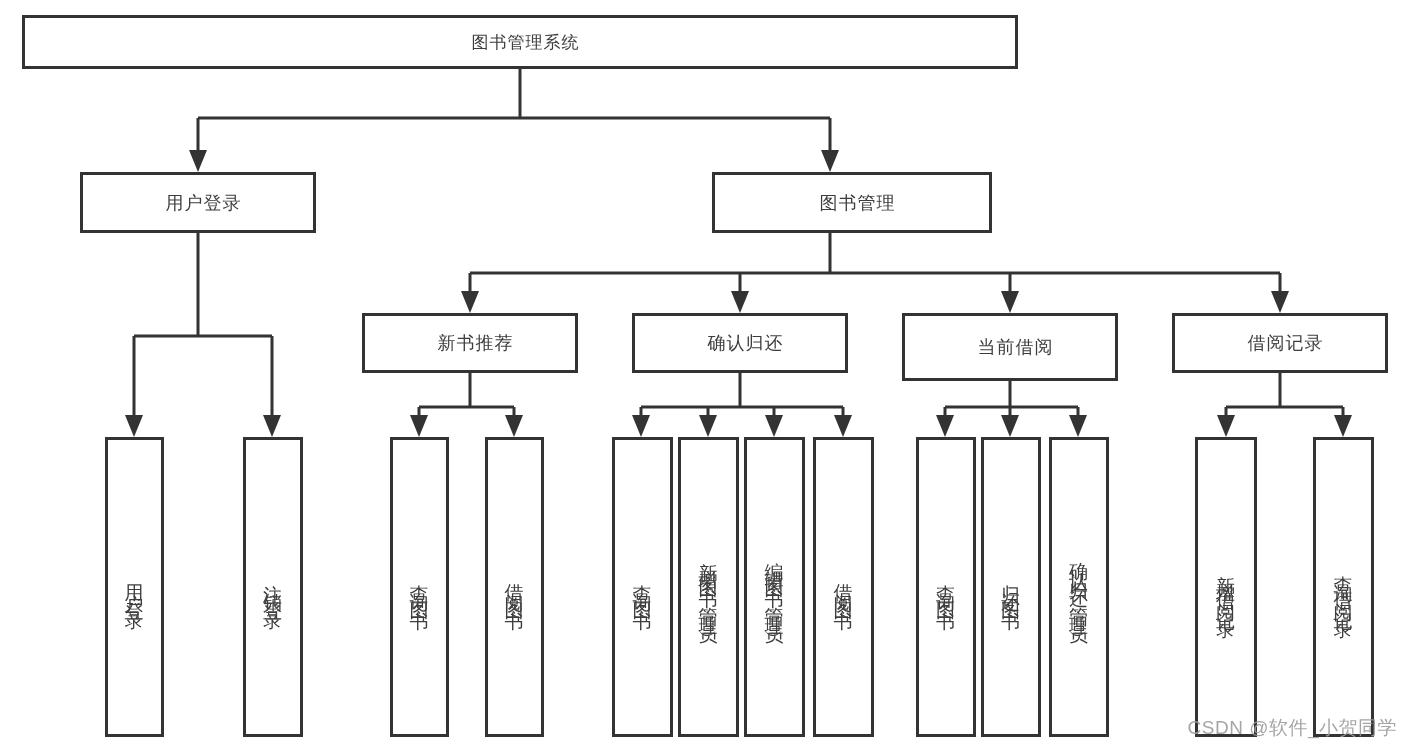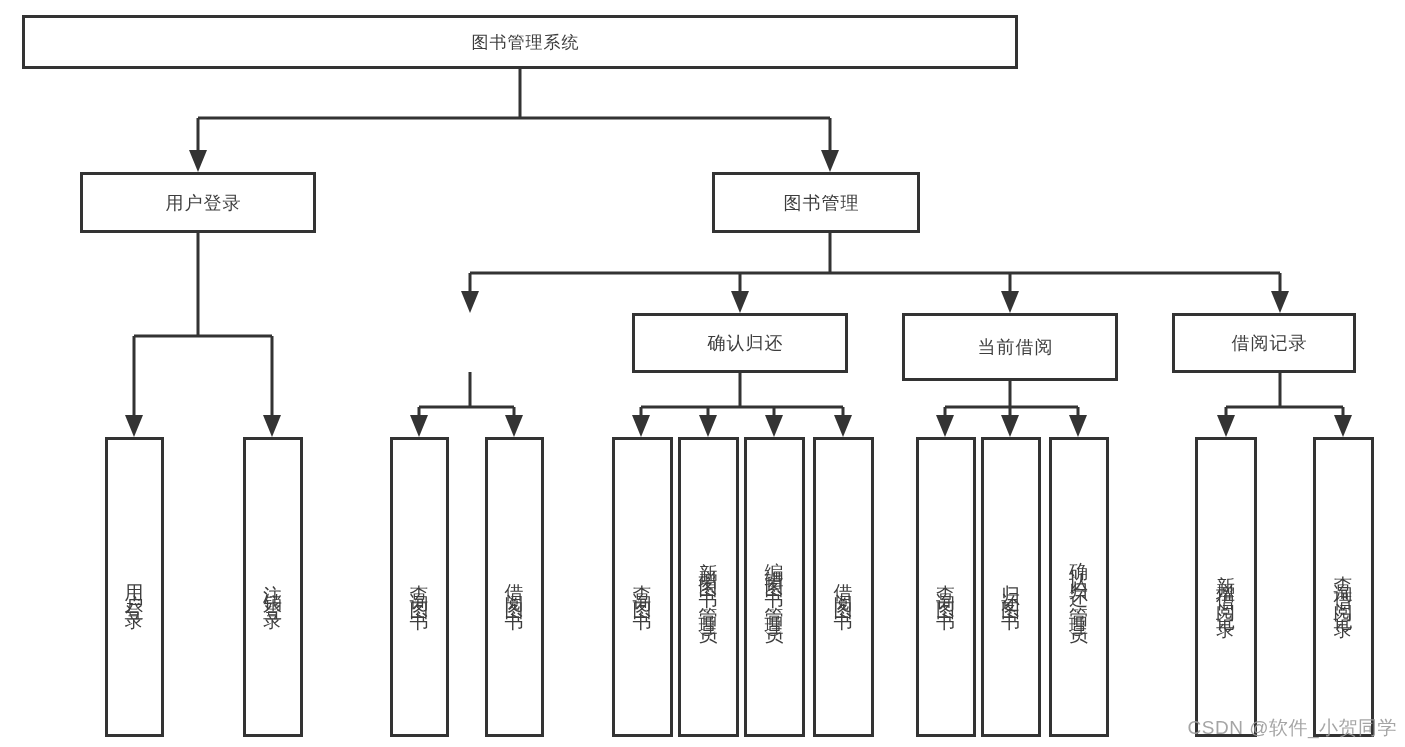"图书管理" div.node { width: 208px -> 280px }
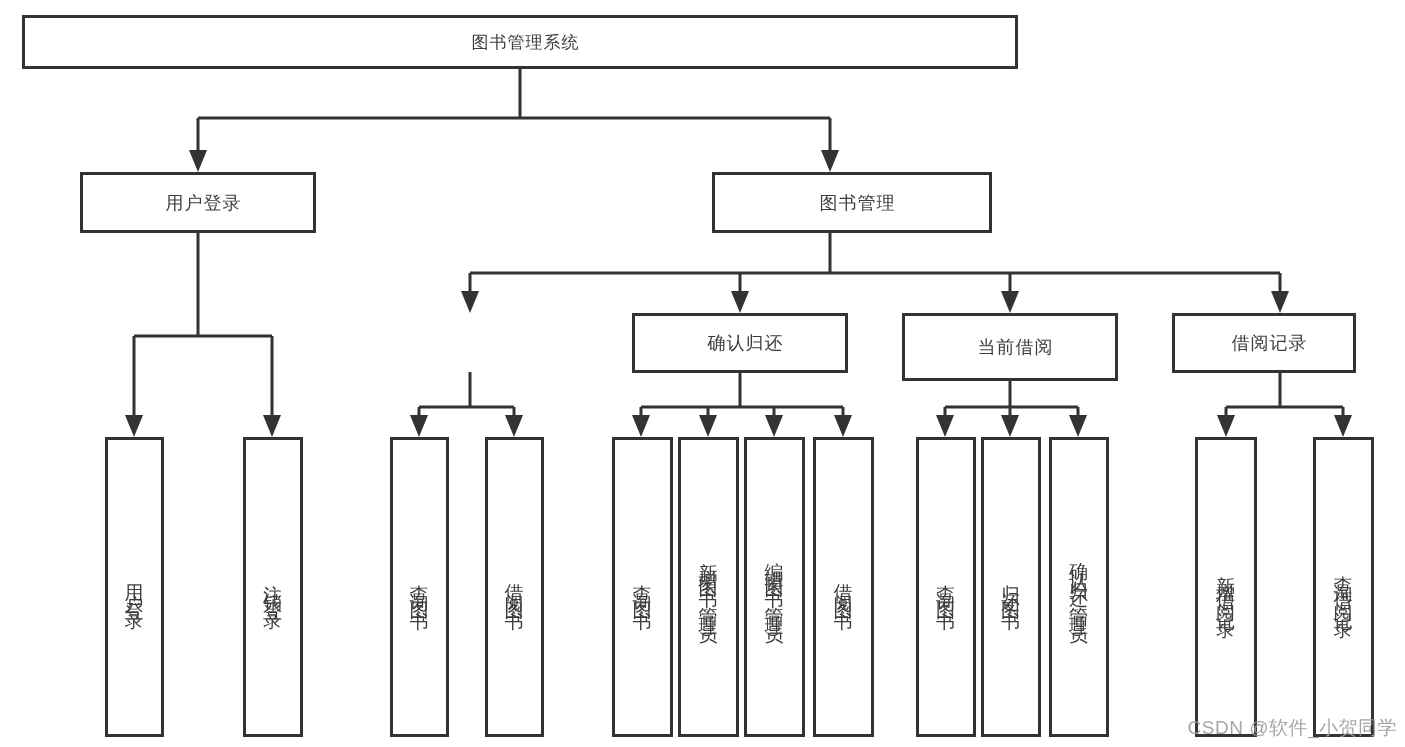"新书推荐" div.node { html: none -> <div> <span>新书推荐</span> </div> }
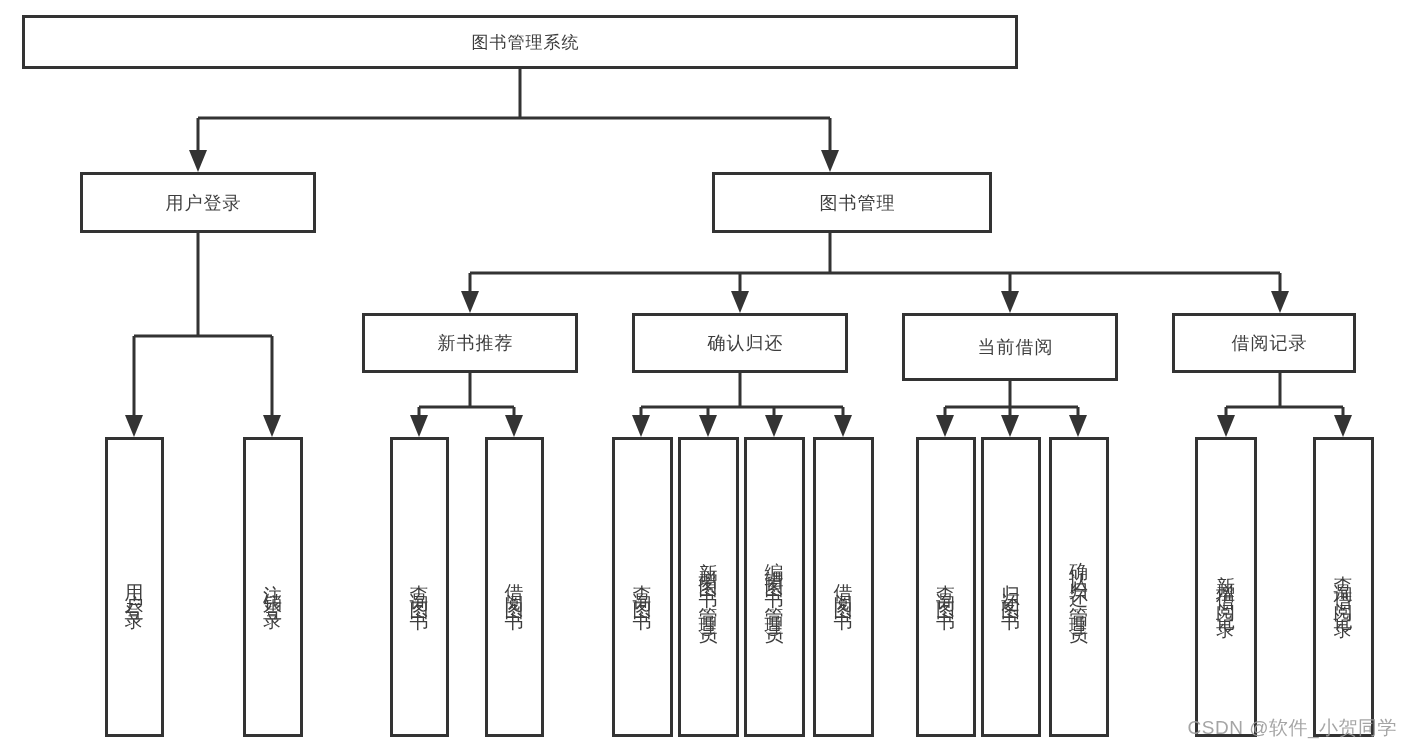"借阅记录" div.node { width: 184px -> 216px }
